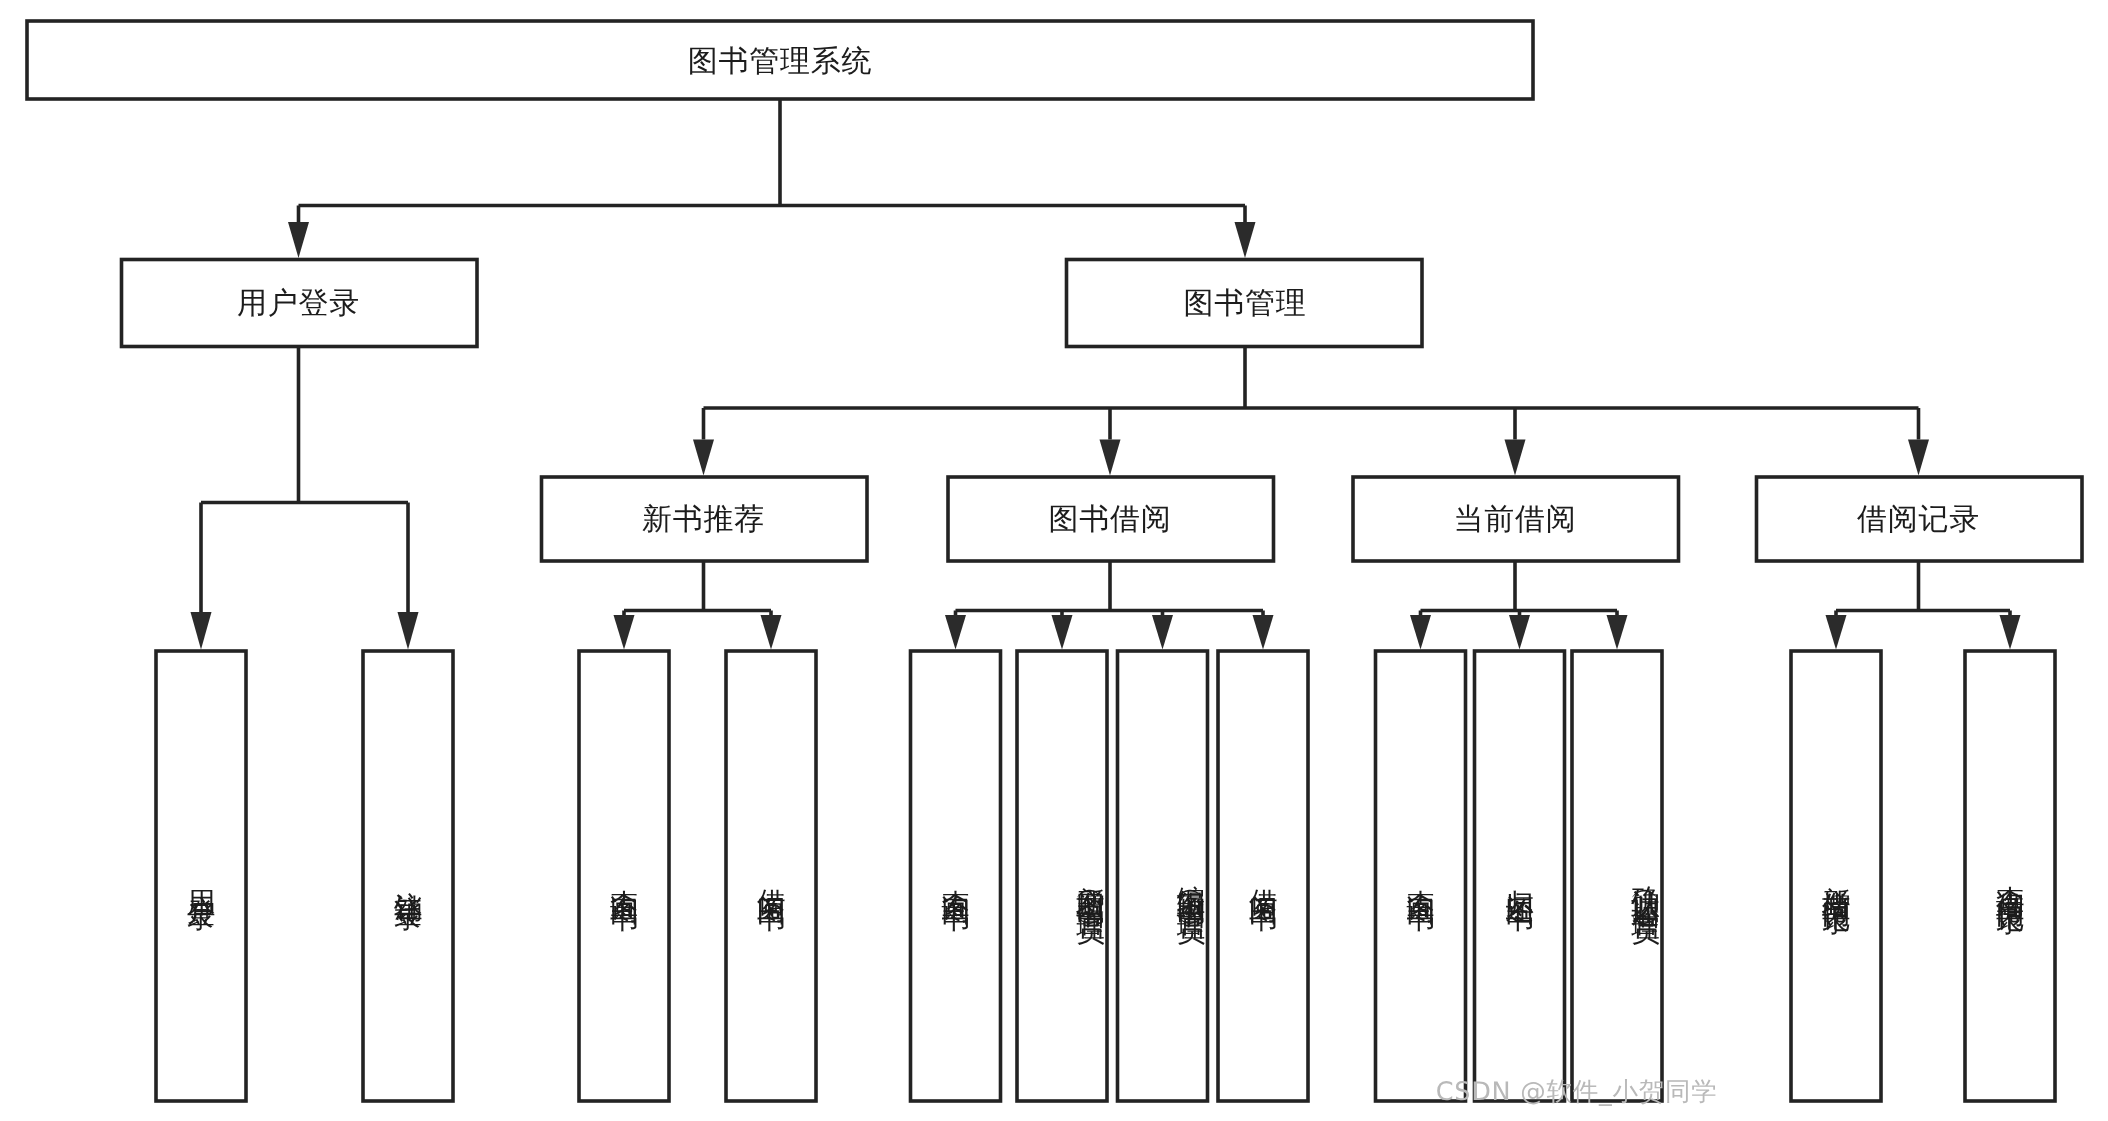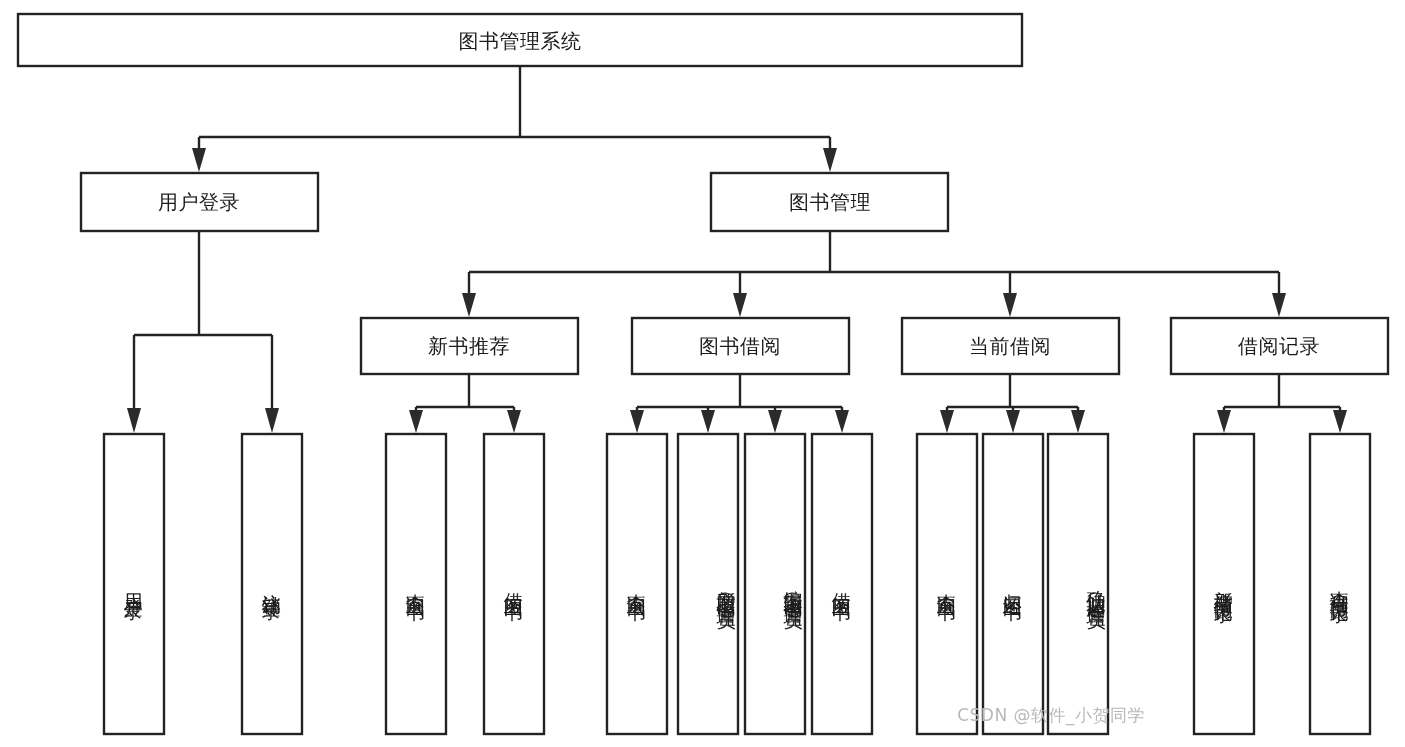"CSDN @软件_小贺同学" .watermark { bottom: 20px -> 8px }
